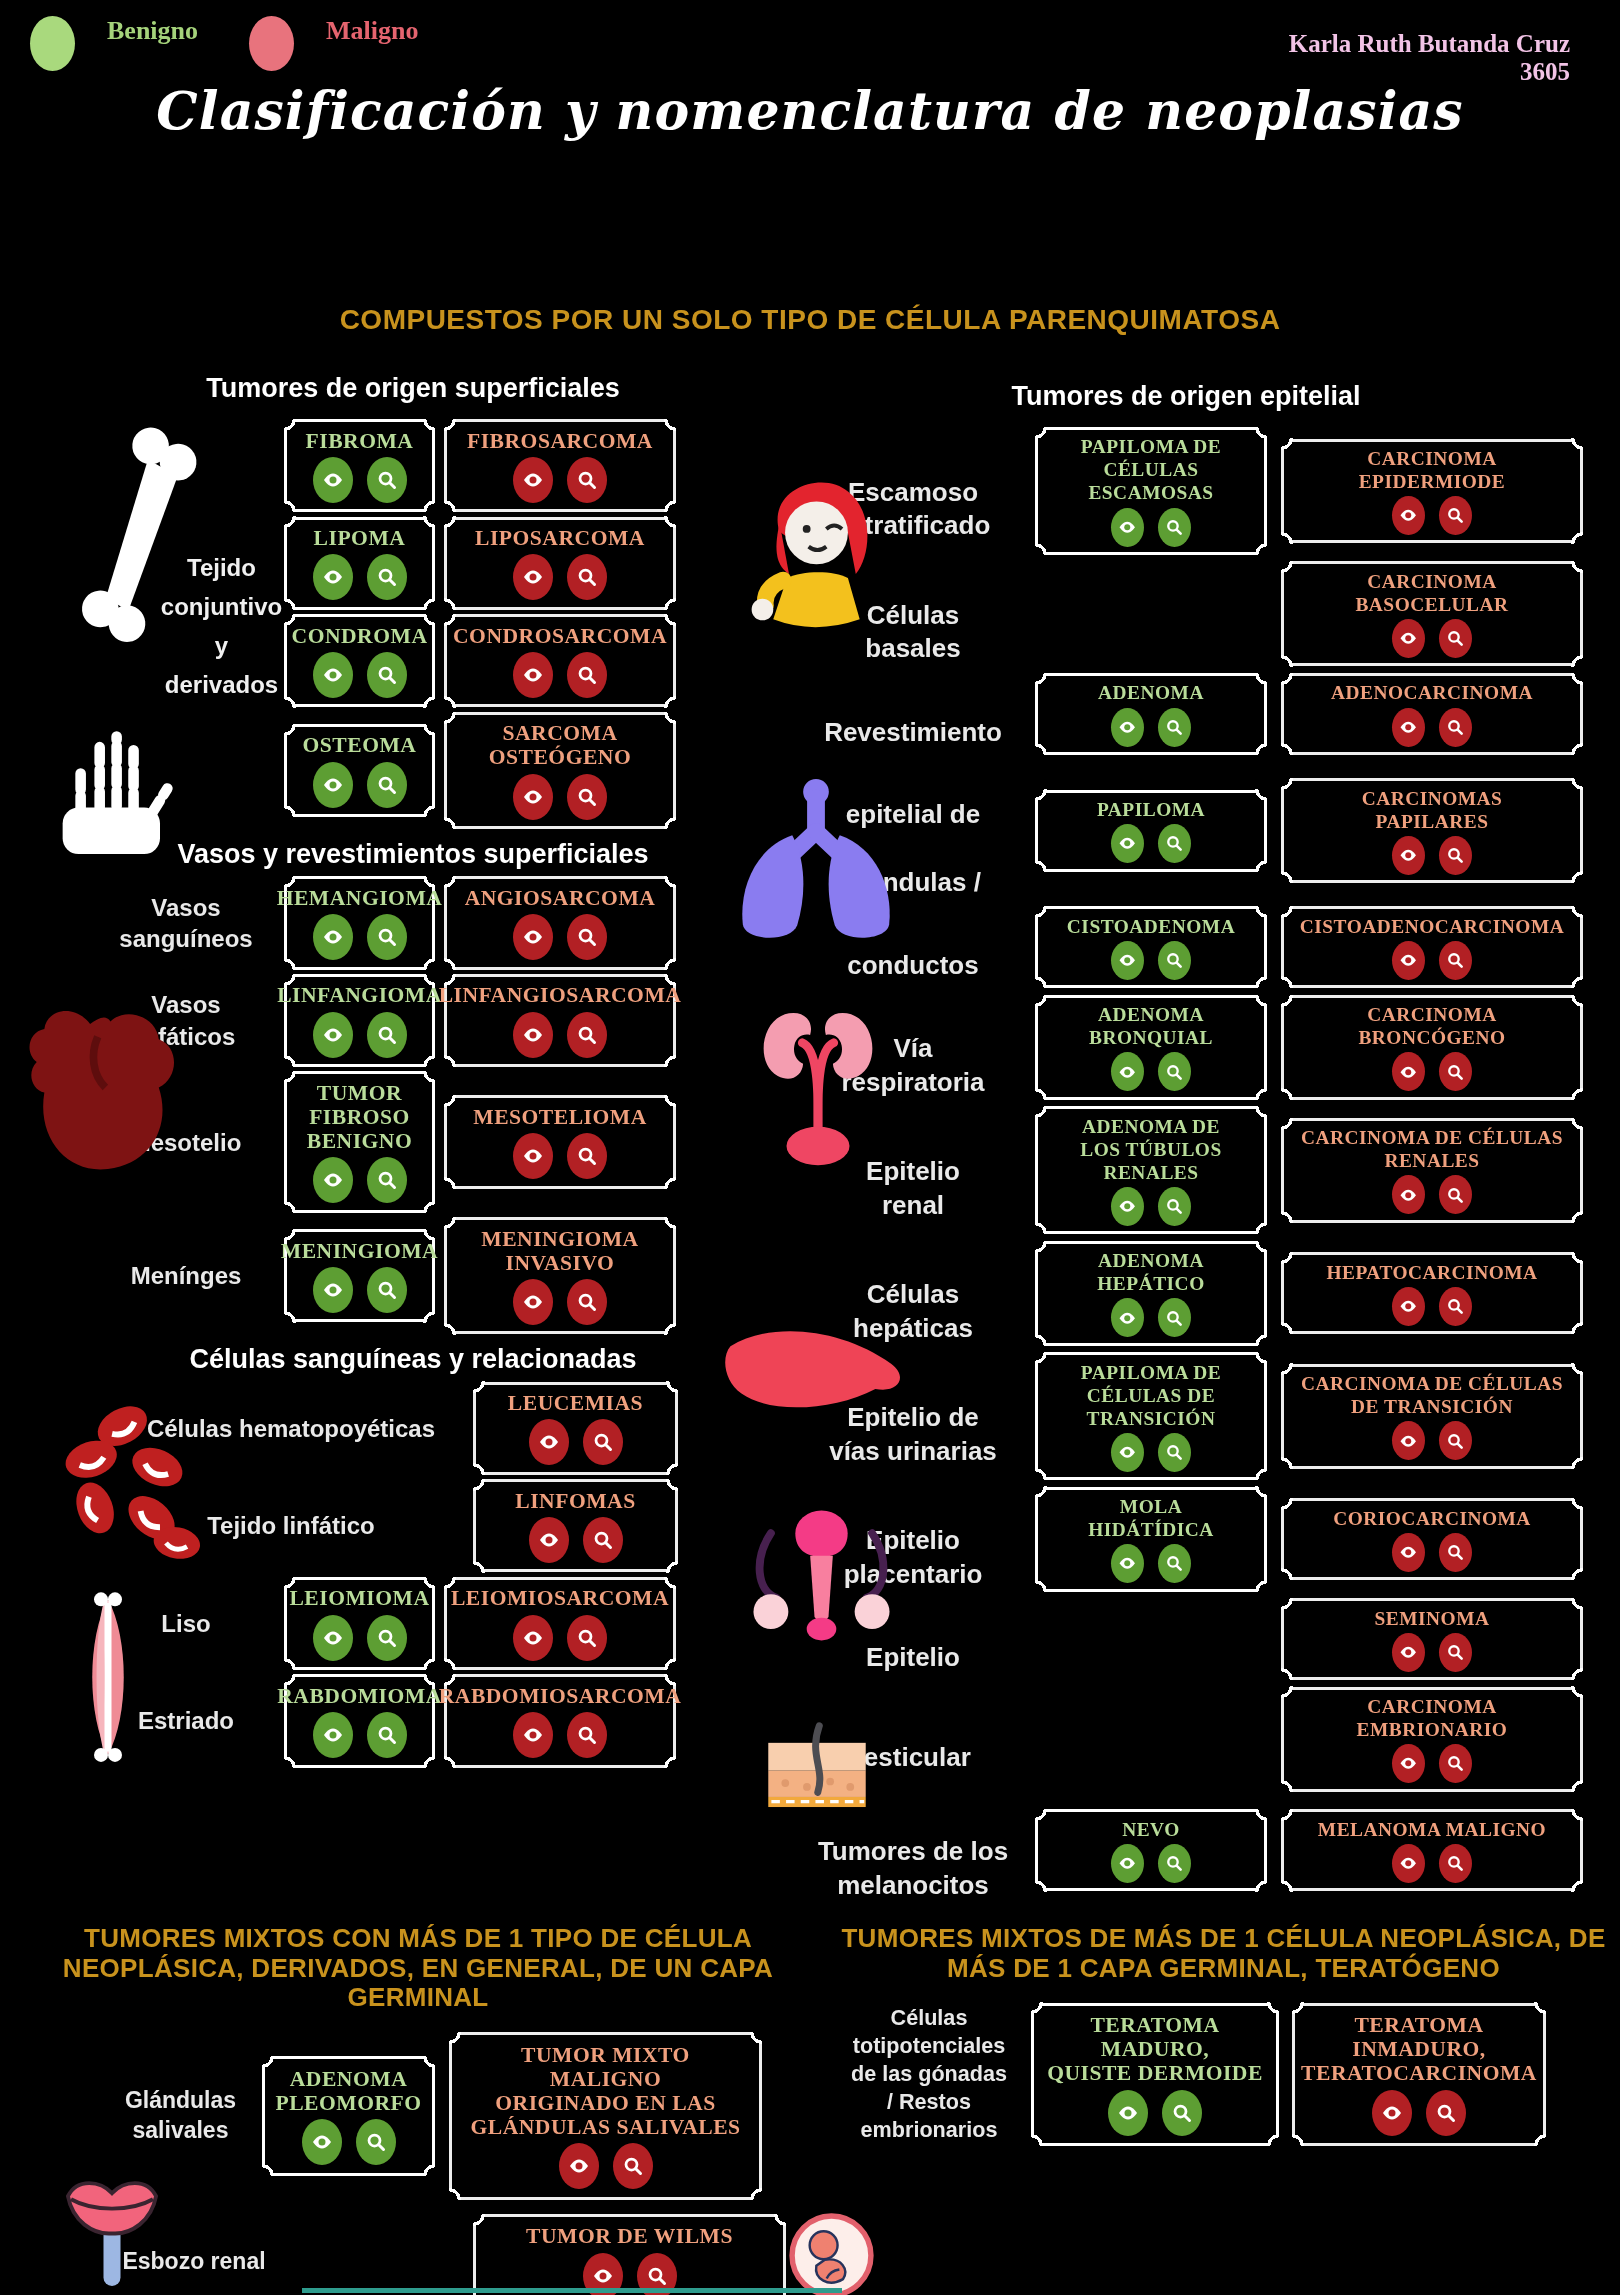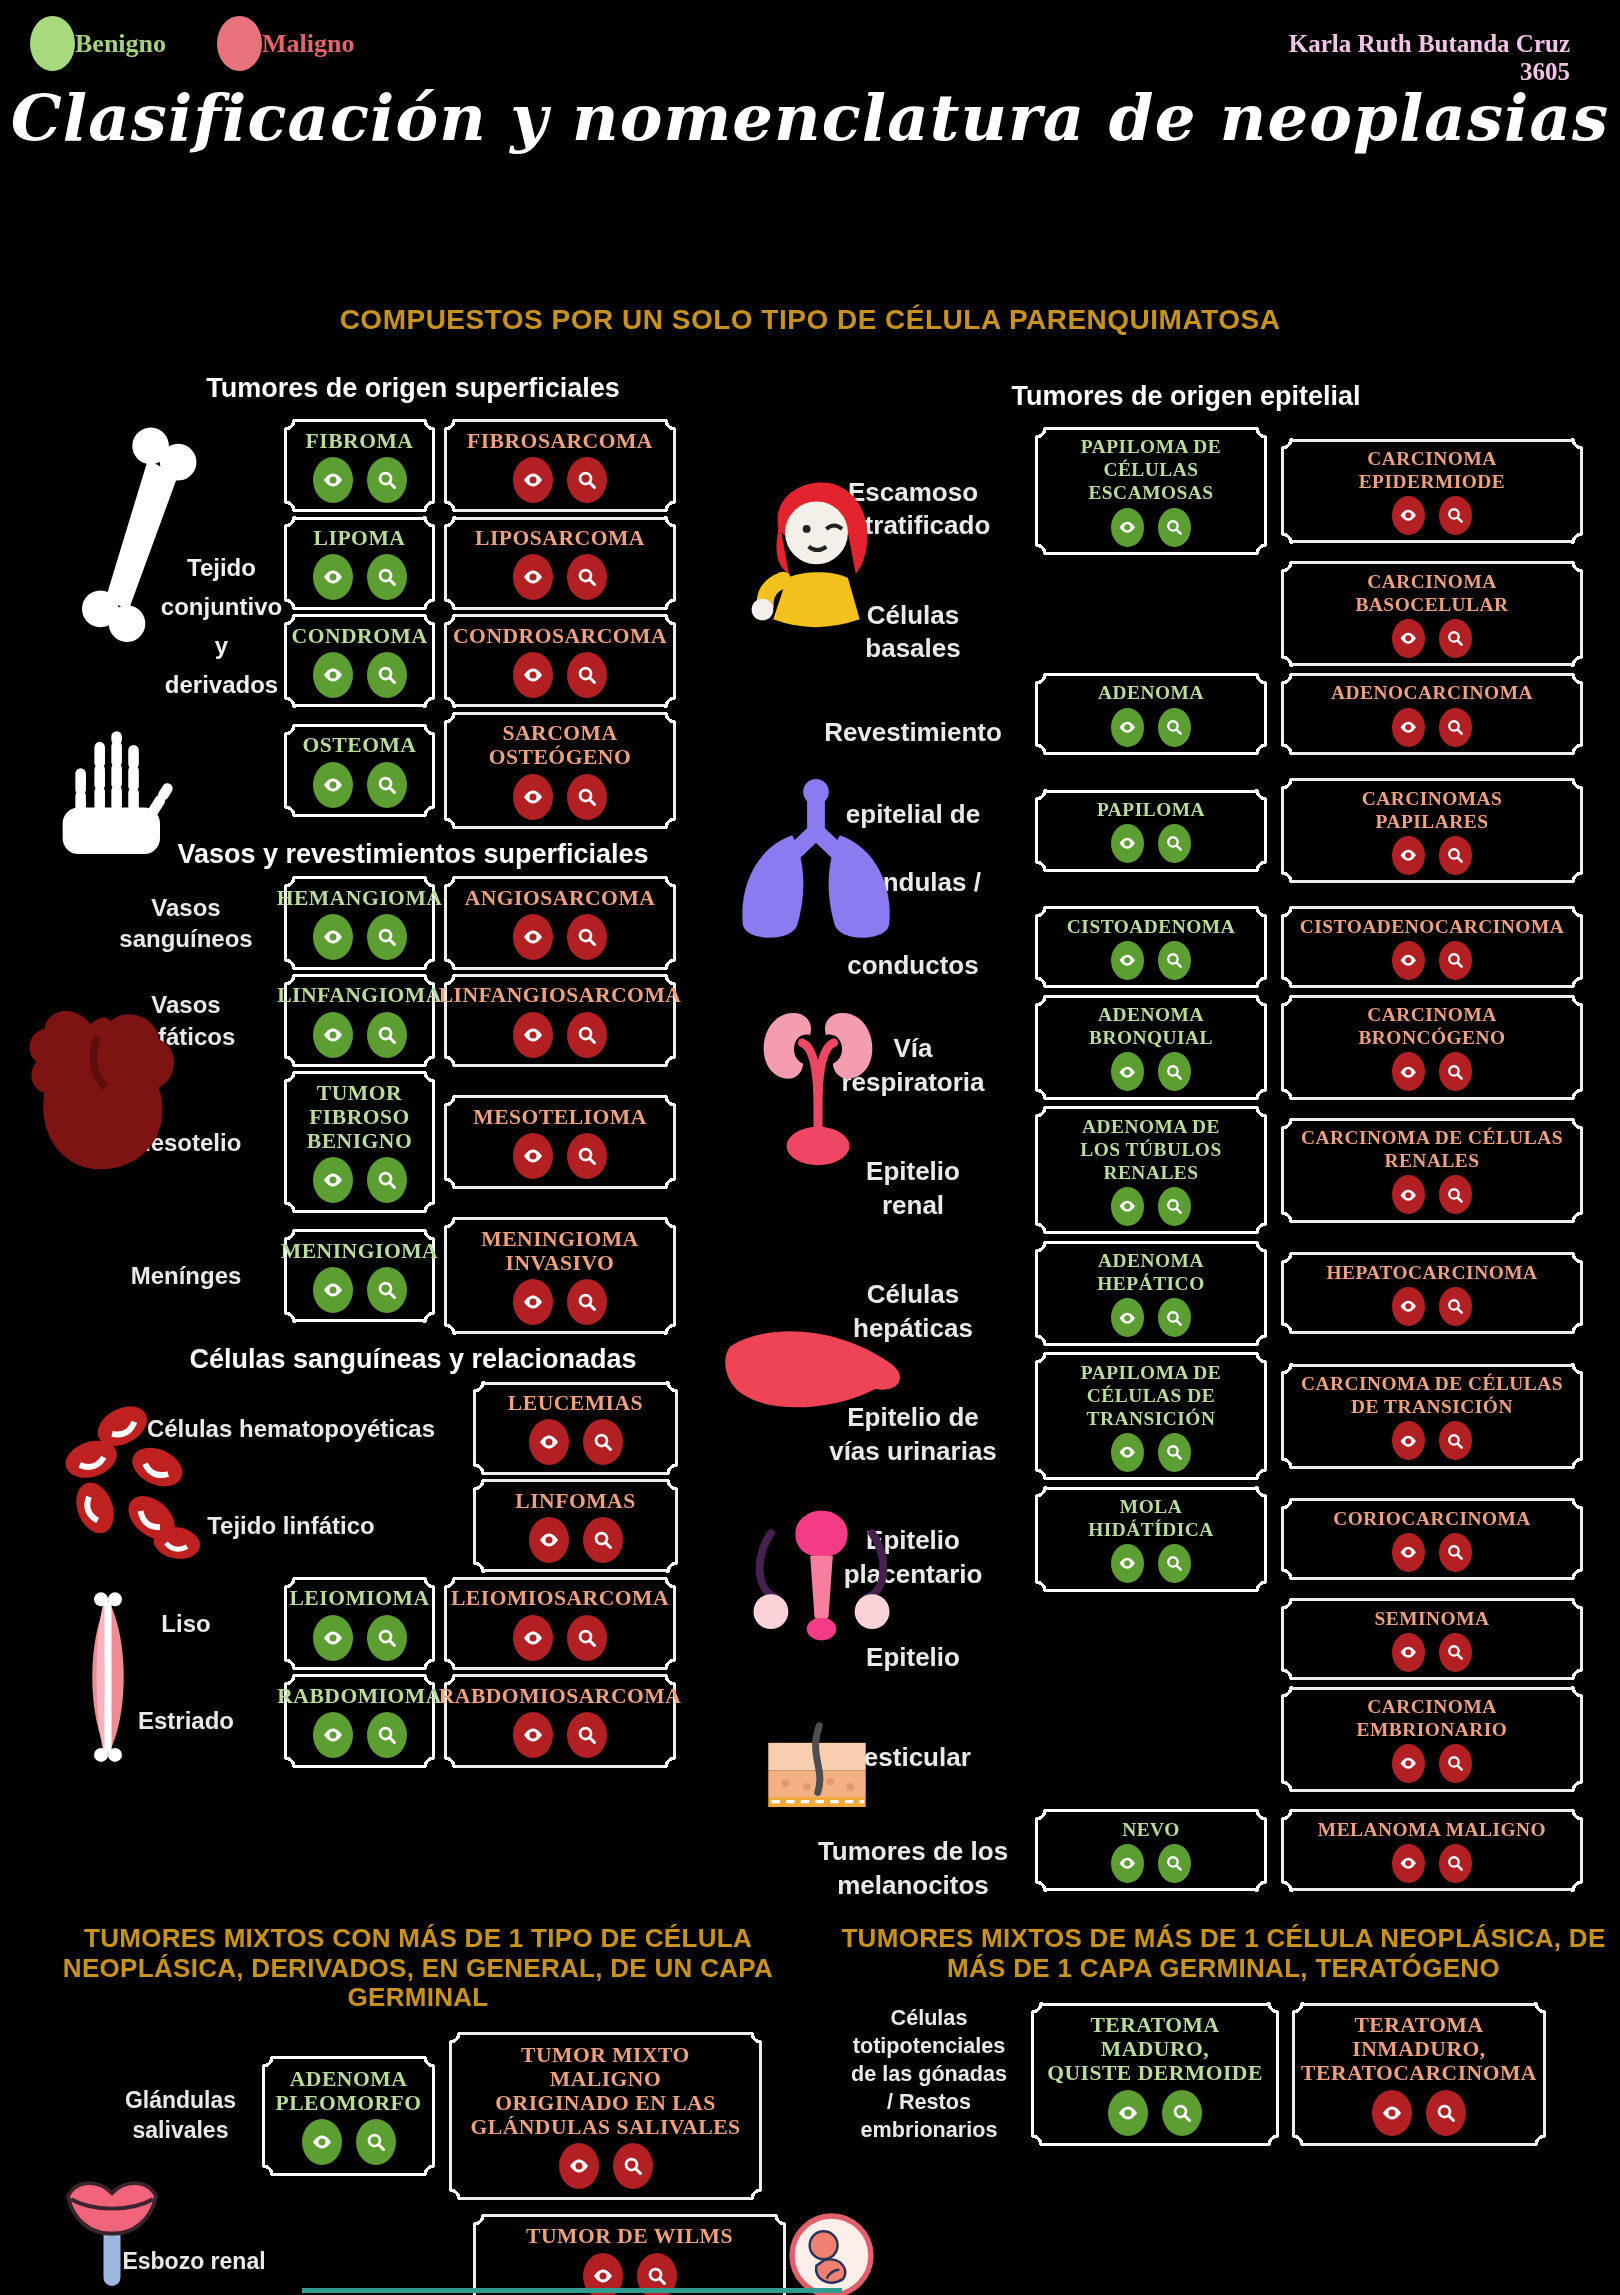"Benigno" .legend-item { align-items: center -> flex-start; gap: 0 -> 32px }
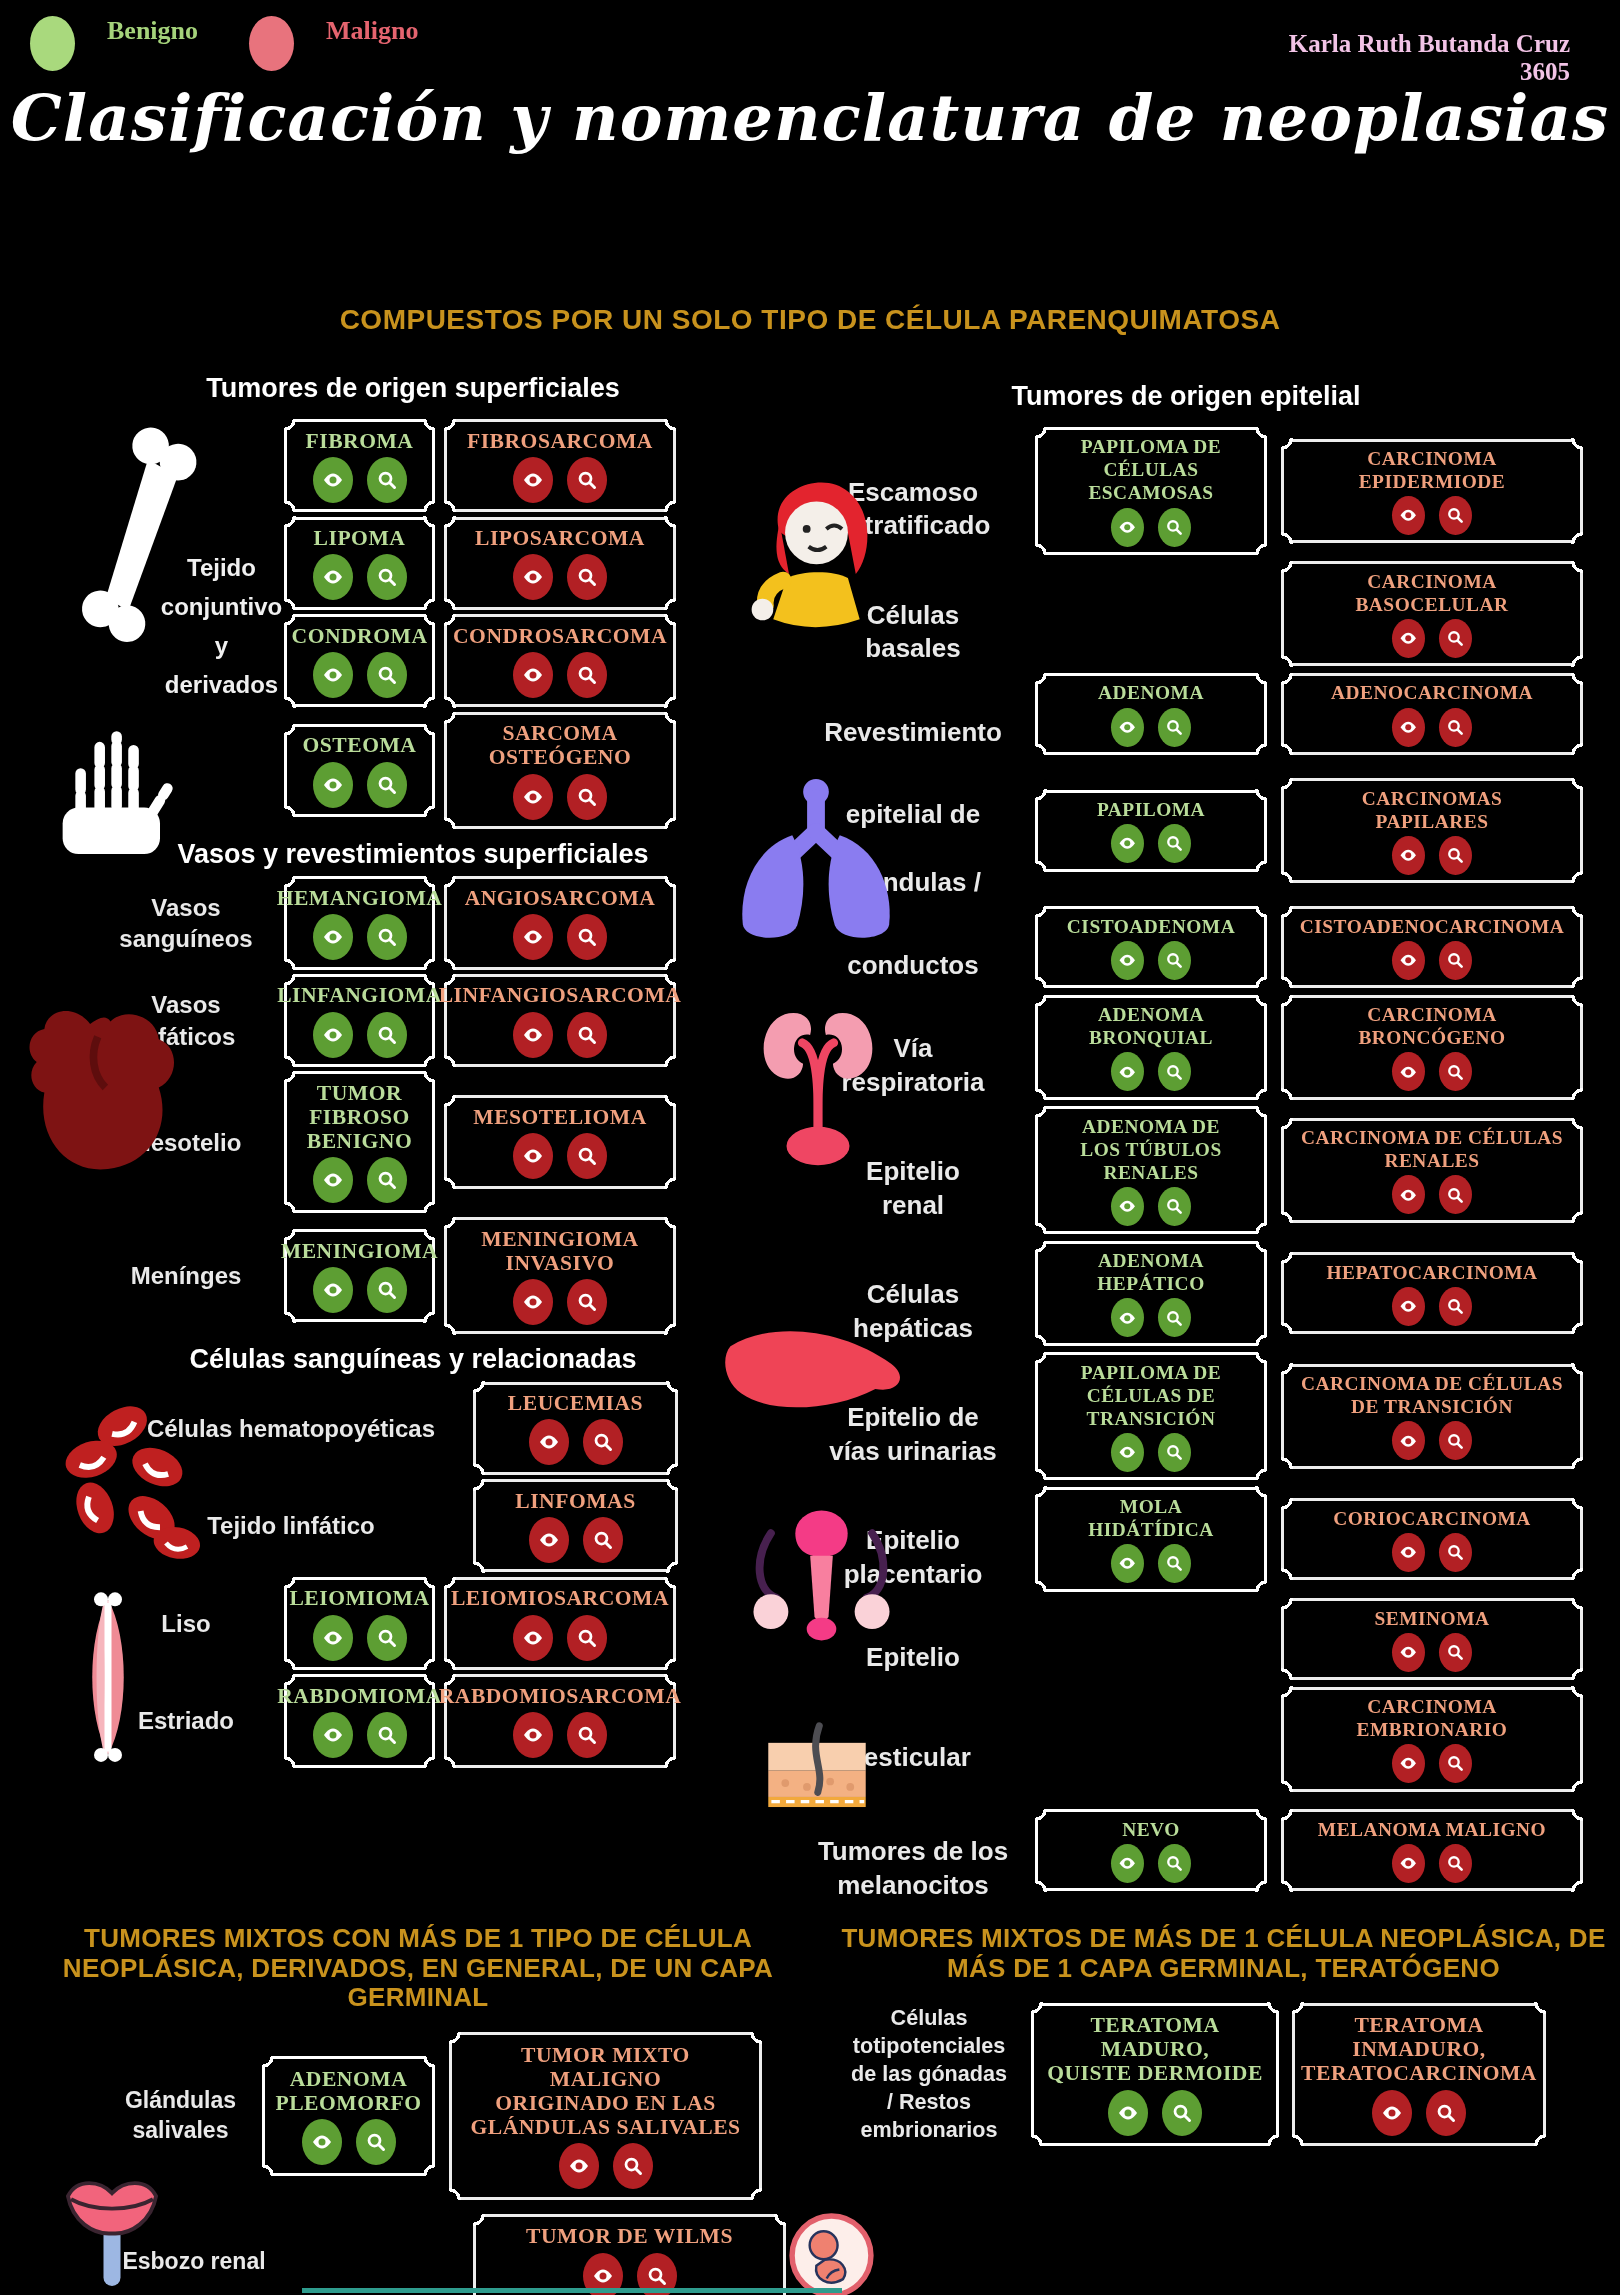"Clasificación y nomenclatura de" .main-title { font-size: 64px -> 52px }
